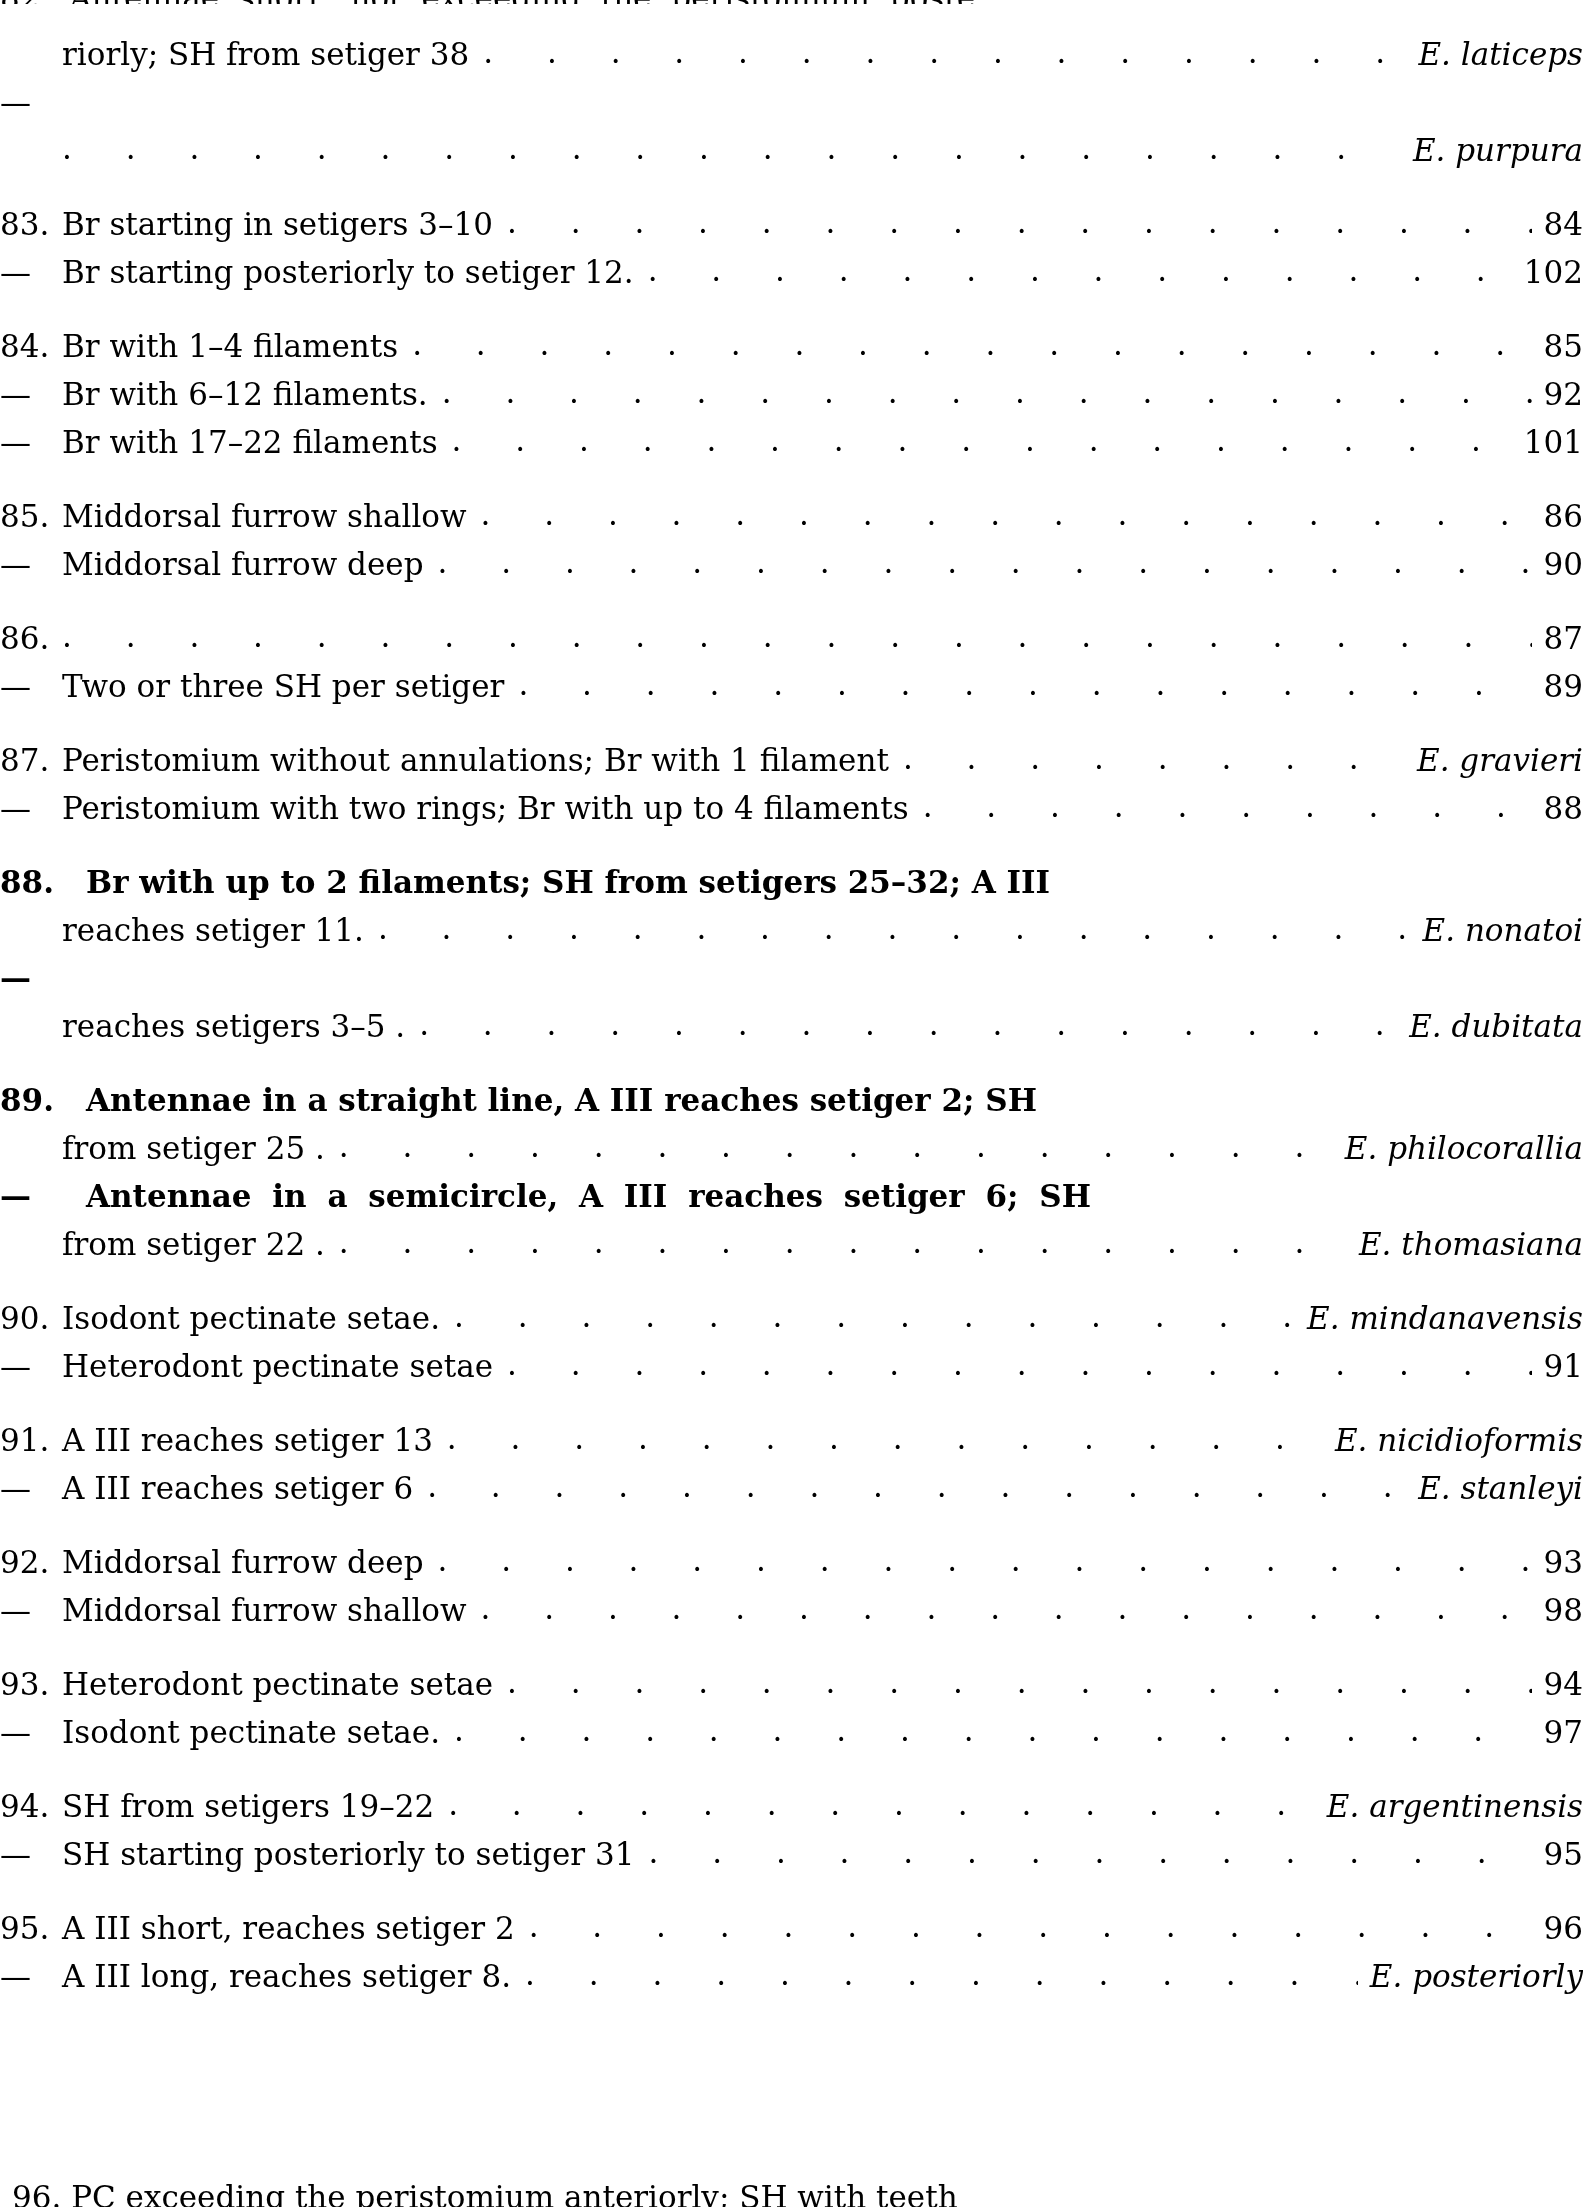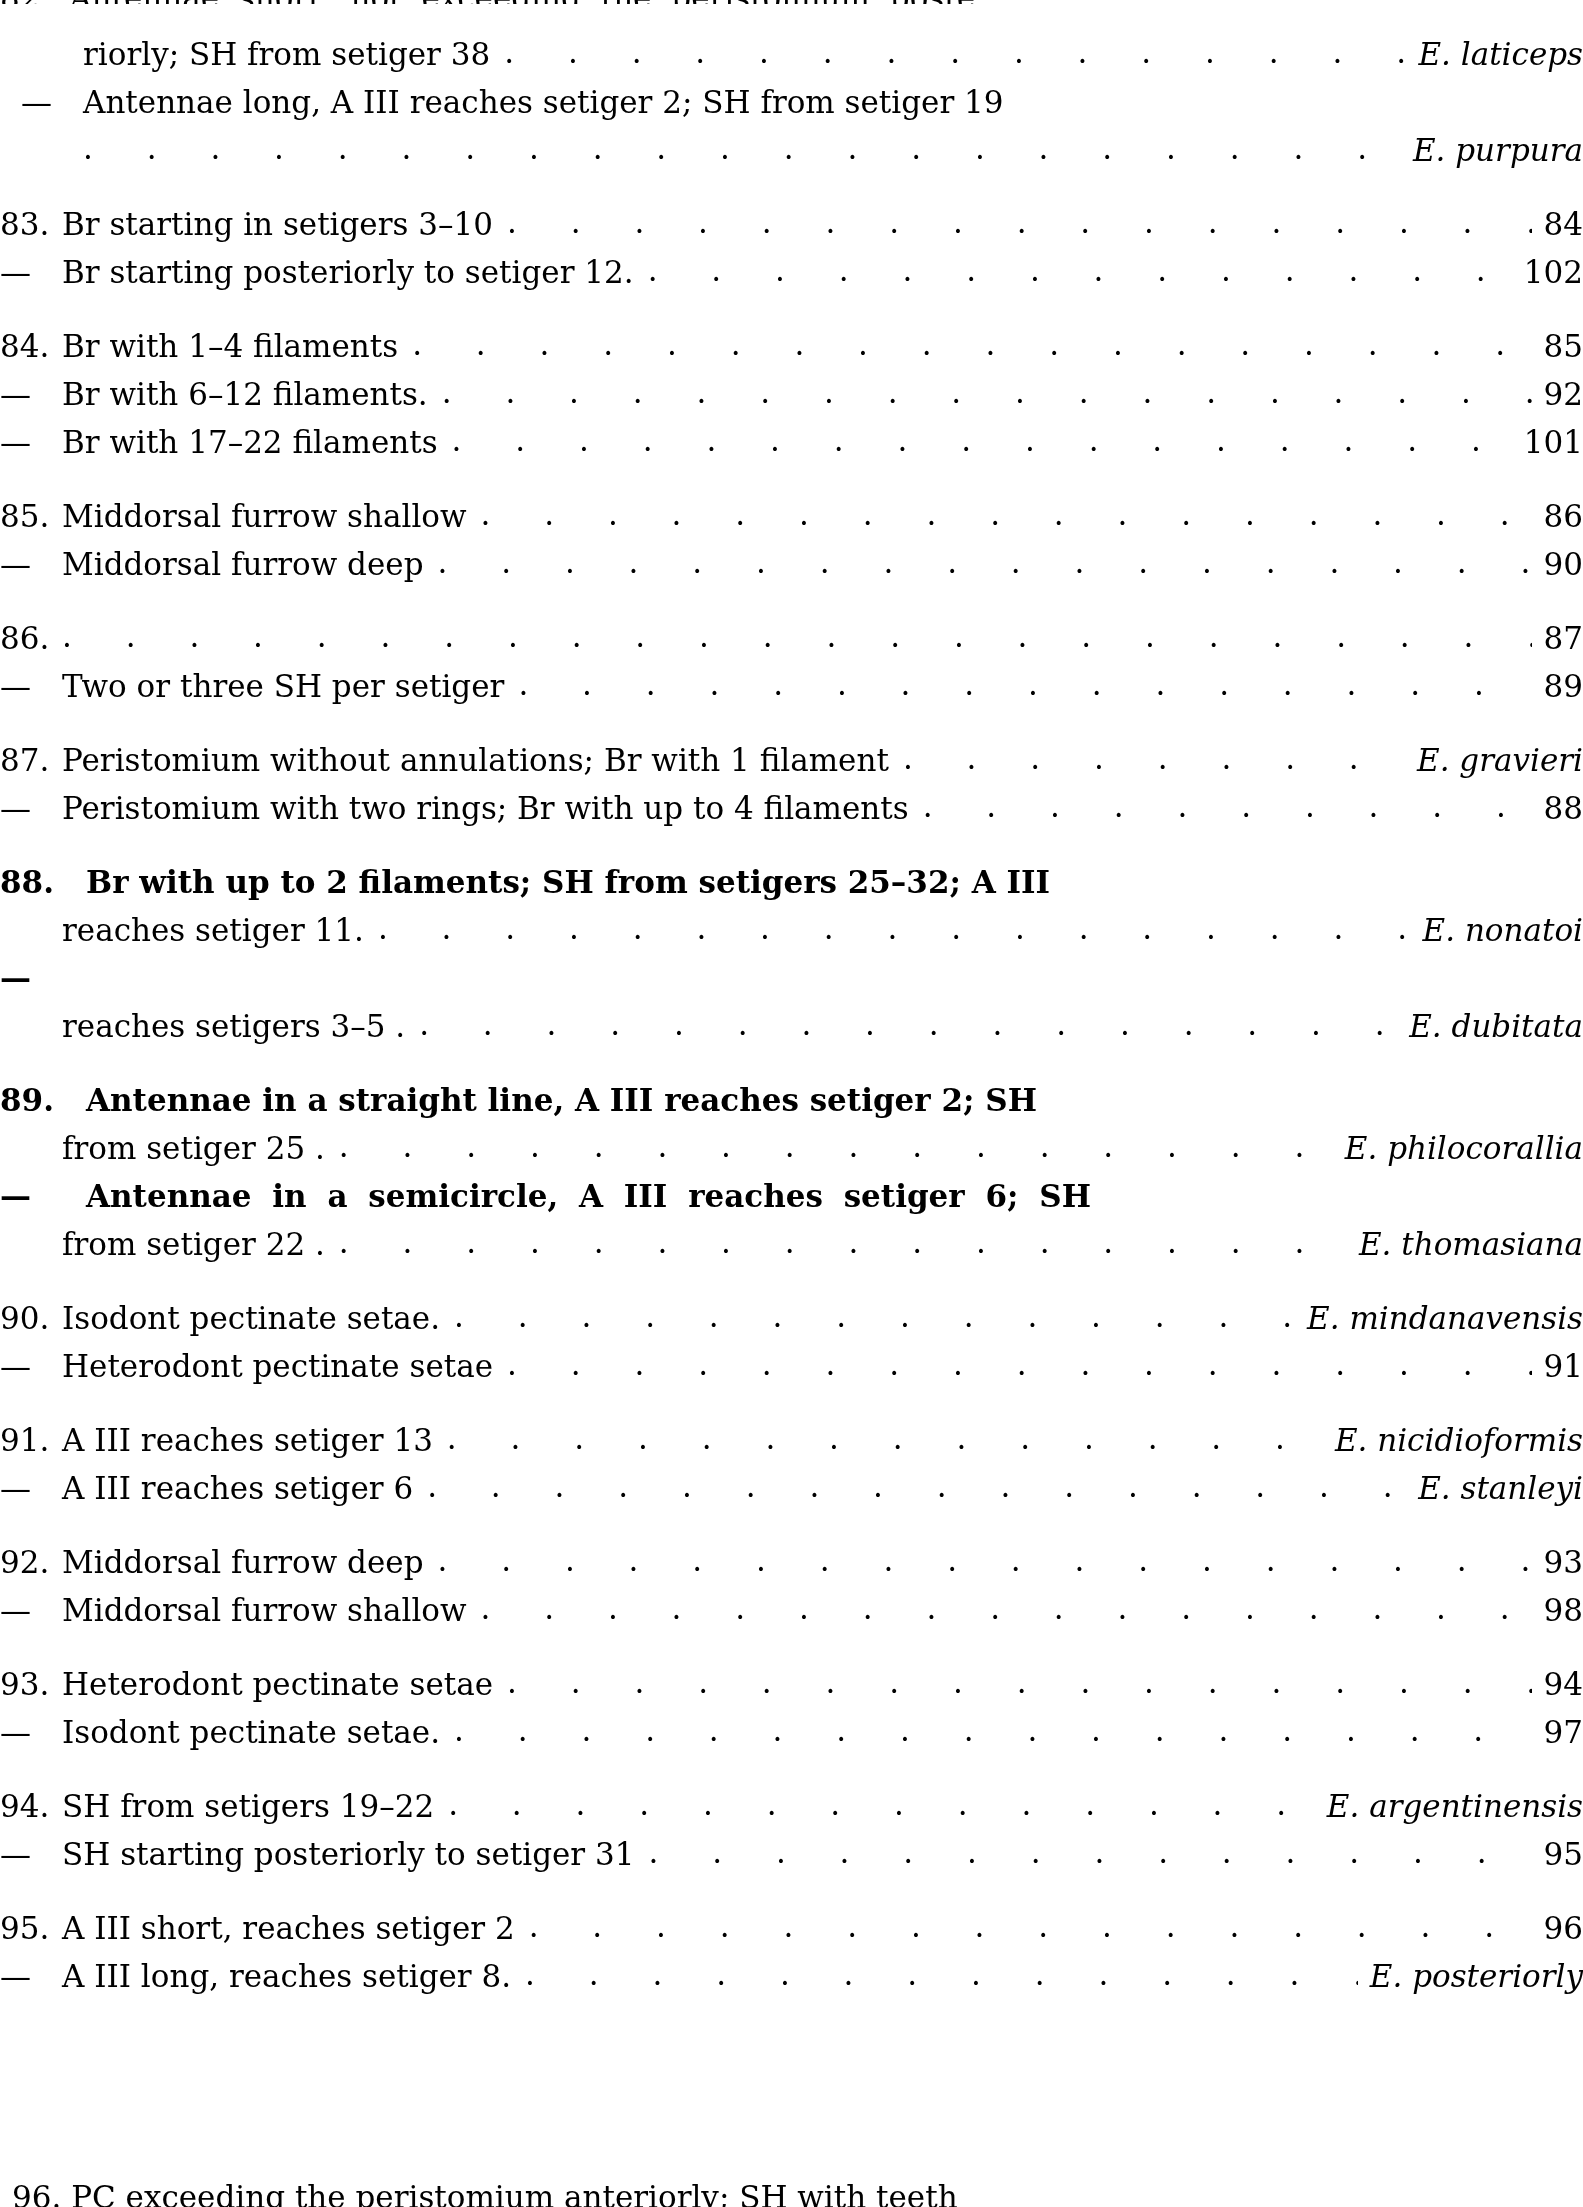"riorly; SH from setiger 38" div.group { margin-left: 21px -> none }
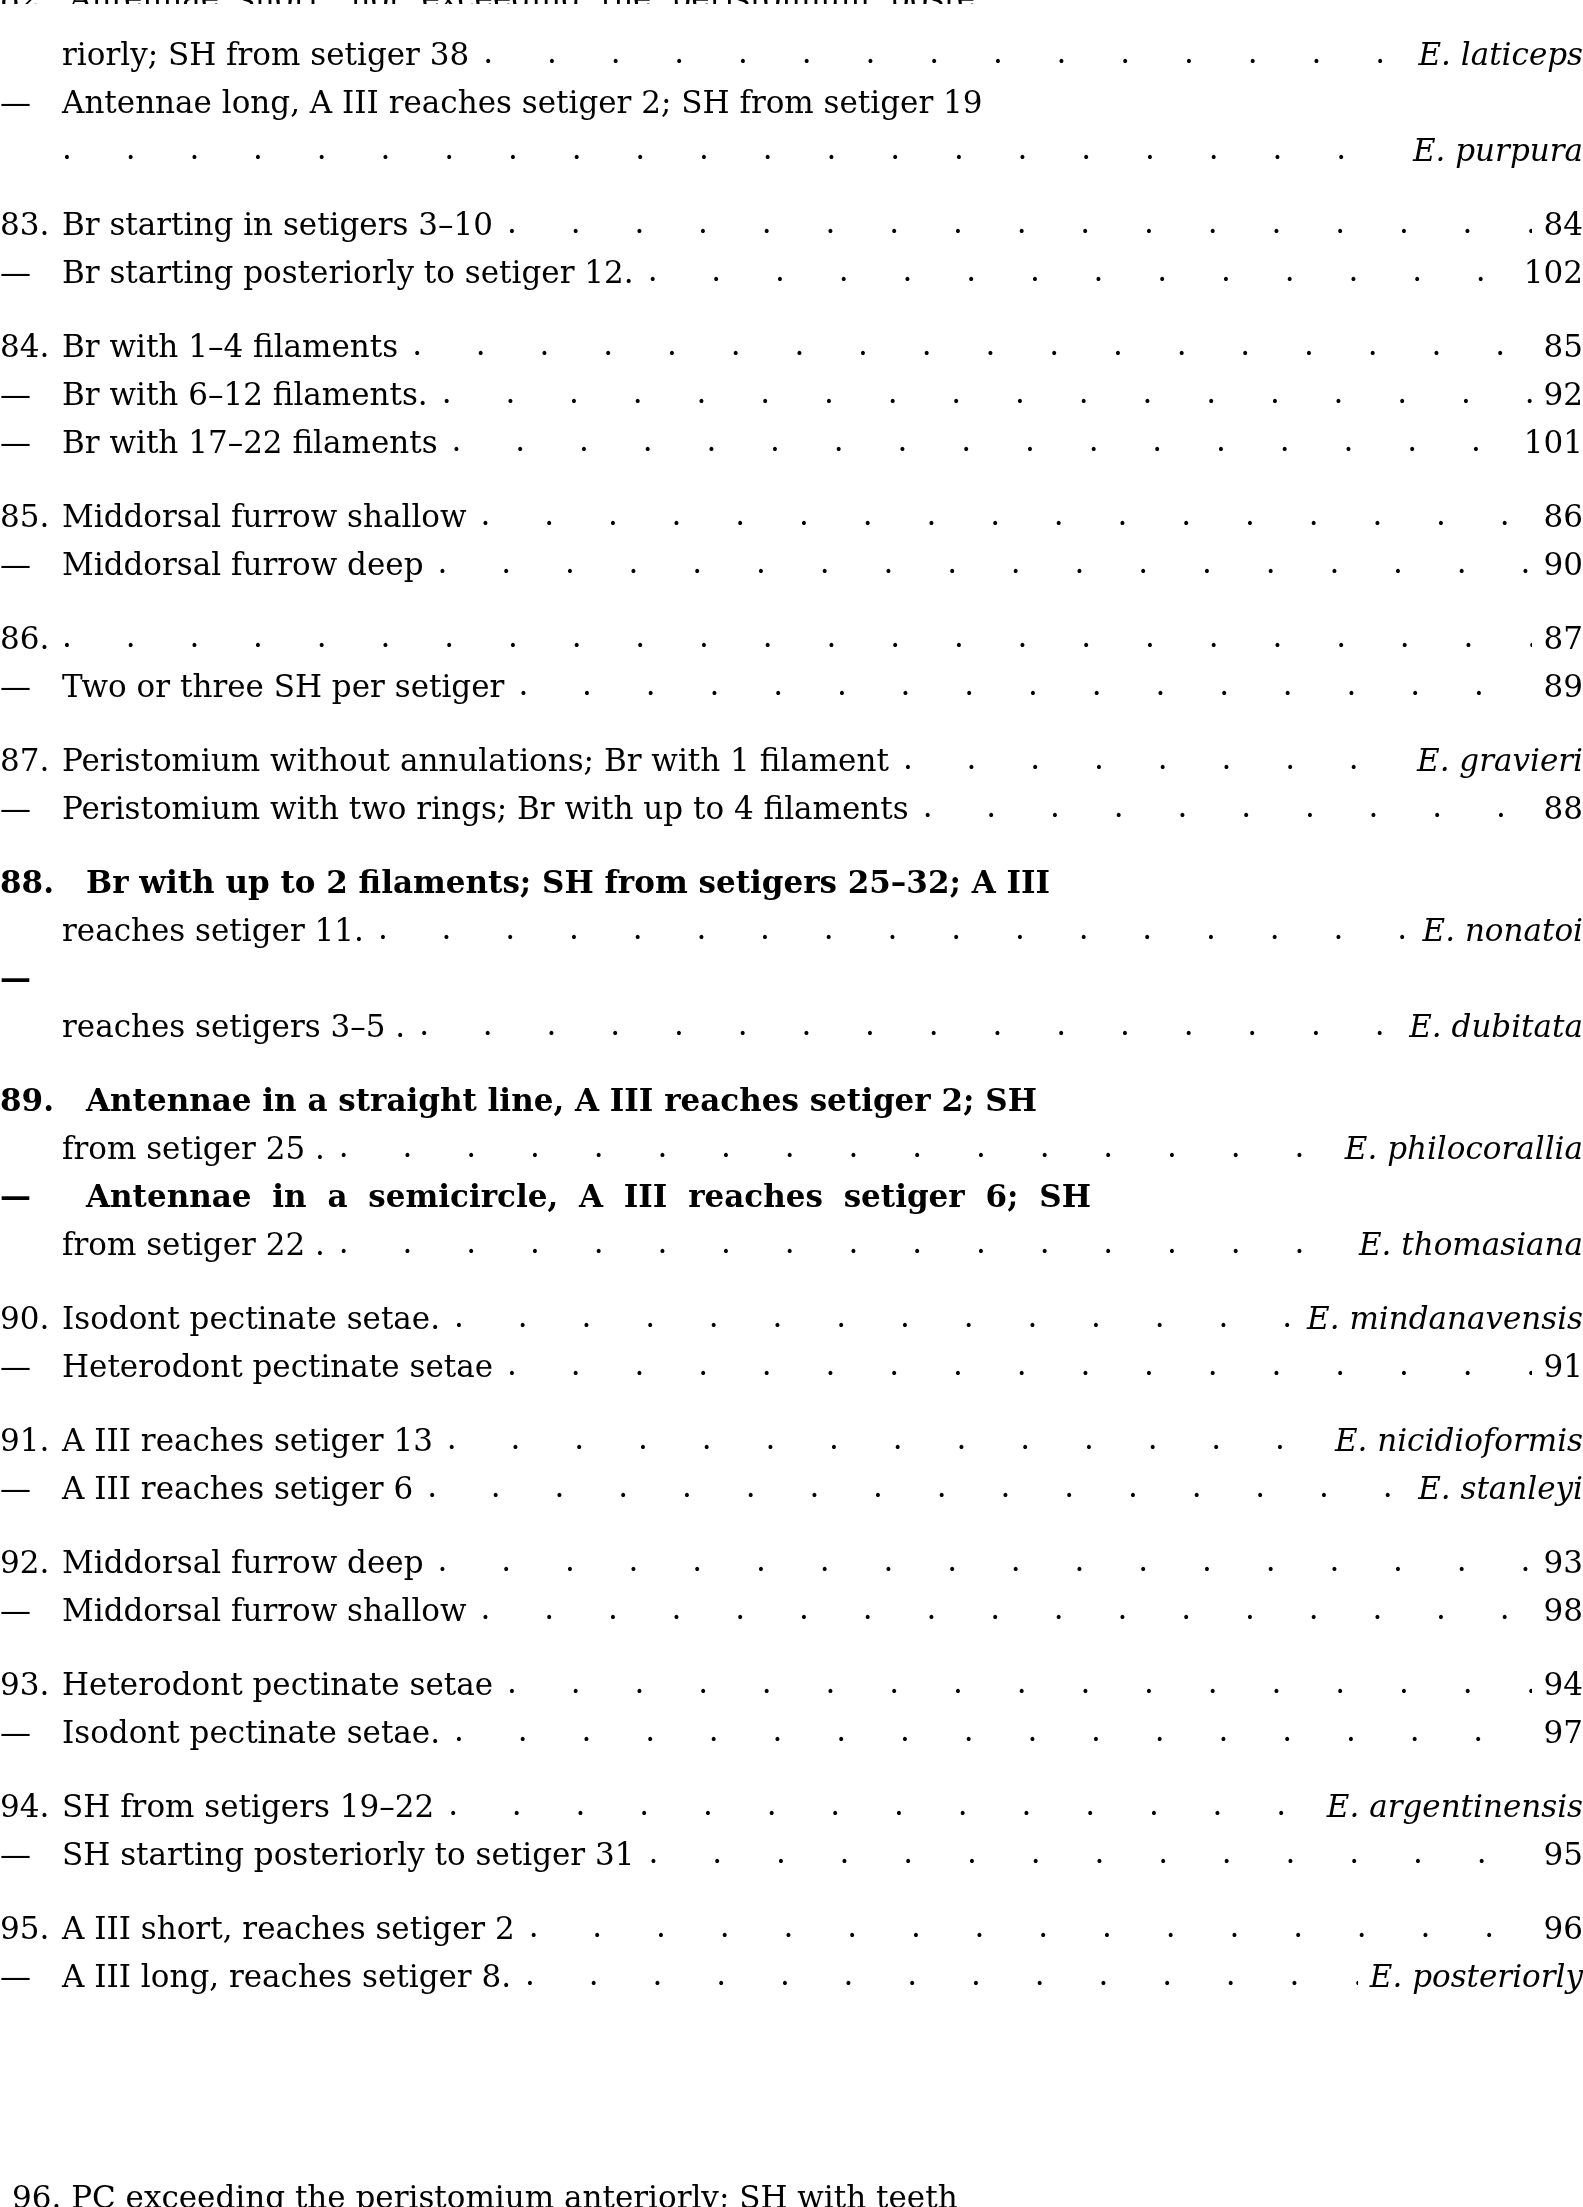"Antennae long, A III reaches" span.lead-text { html: <span>Antennae long, A III reaches setiger 2; SH from setiger 19</span> -> none }
